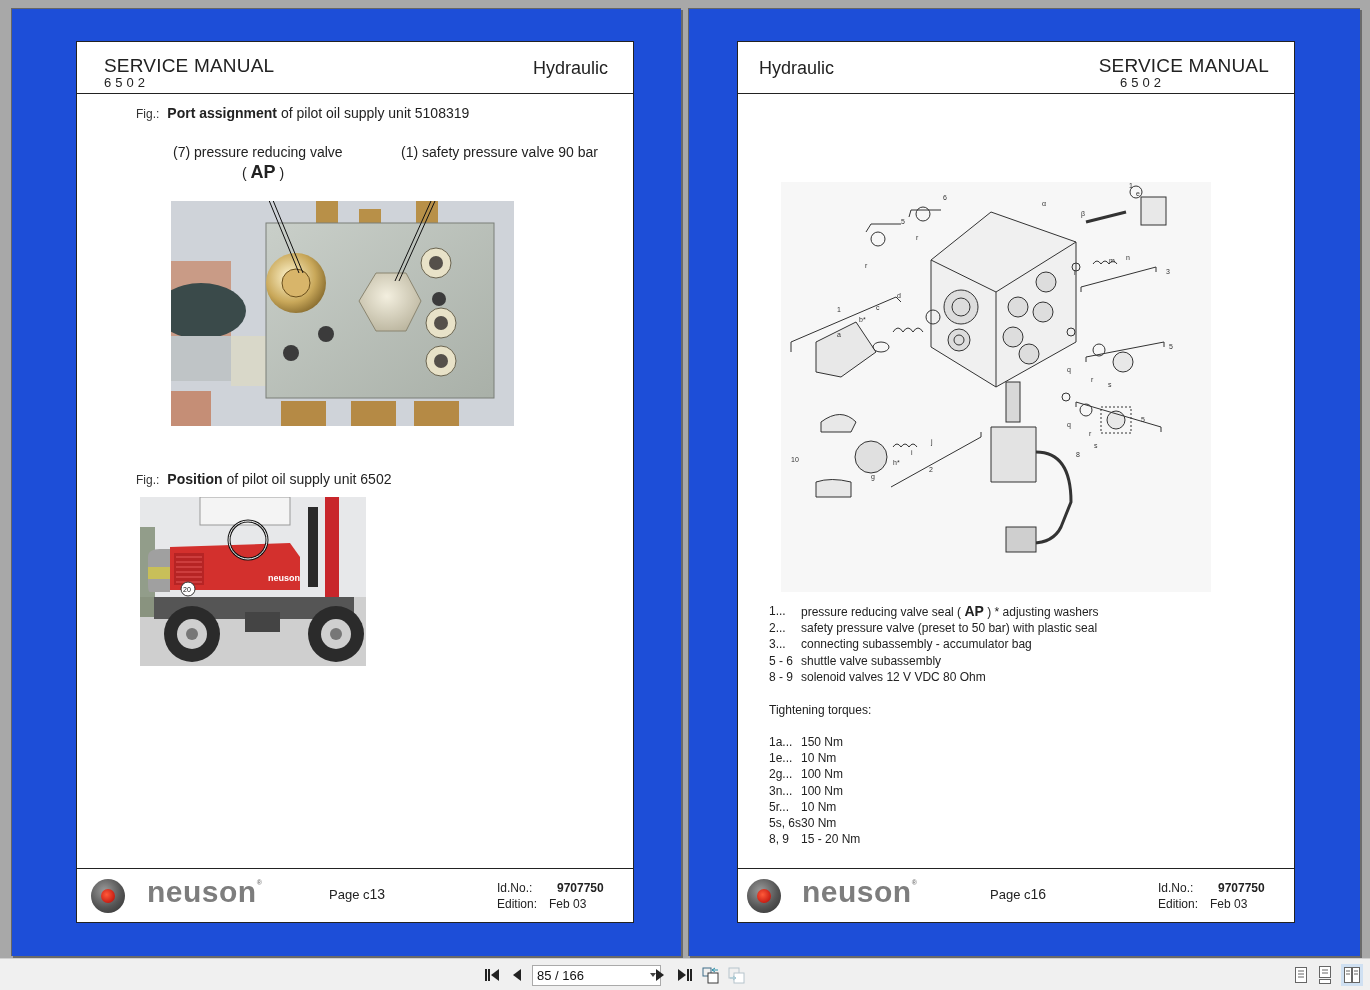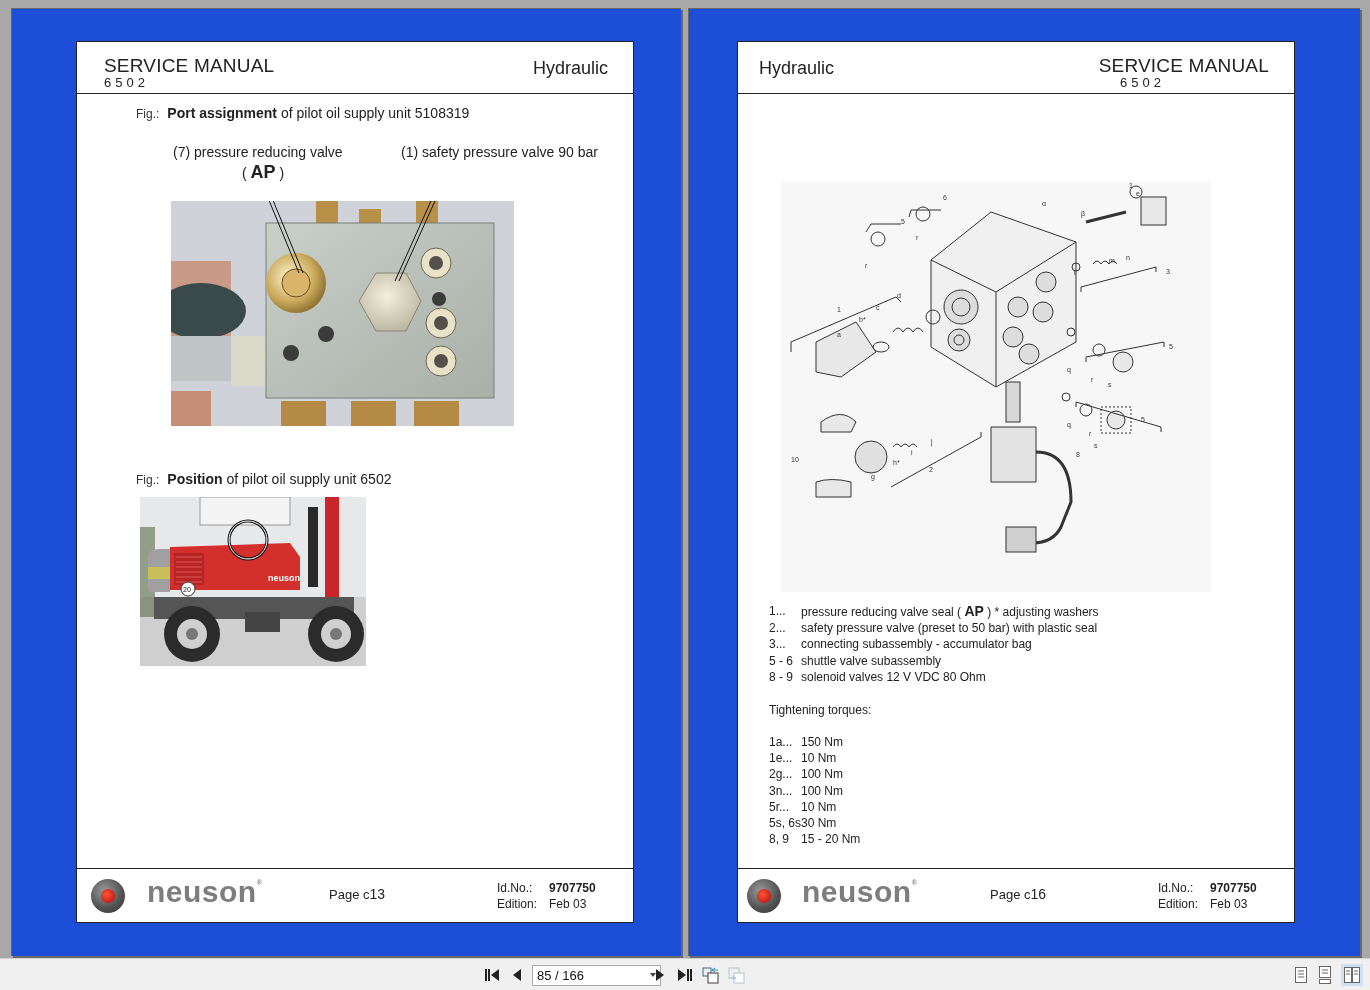"9707750" .idno .val-b { margin-left: none -> 8px }
